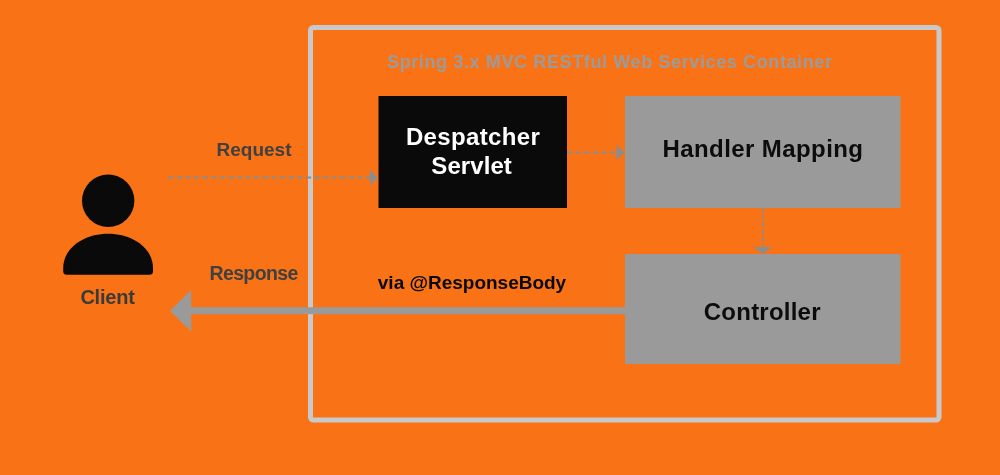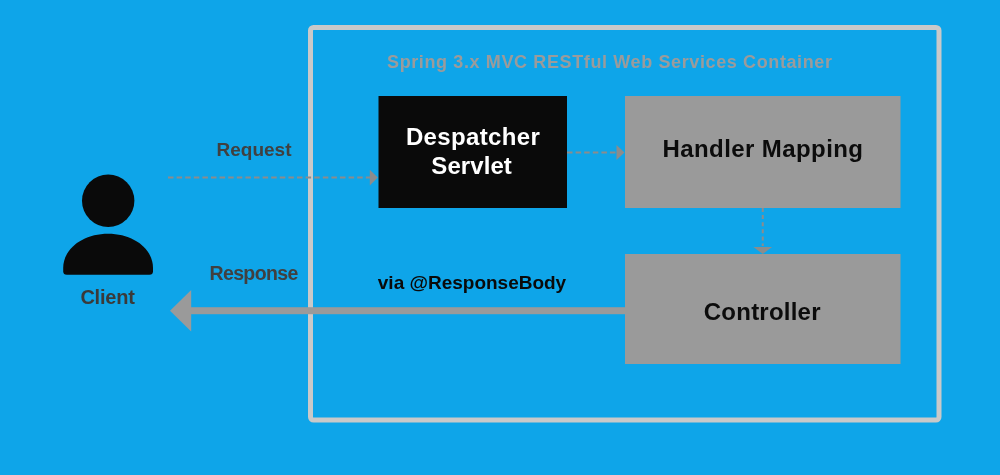"Spring 3.x MVC RESTful Web" .stage { background: #0ea5e9 -> #f97316 }
